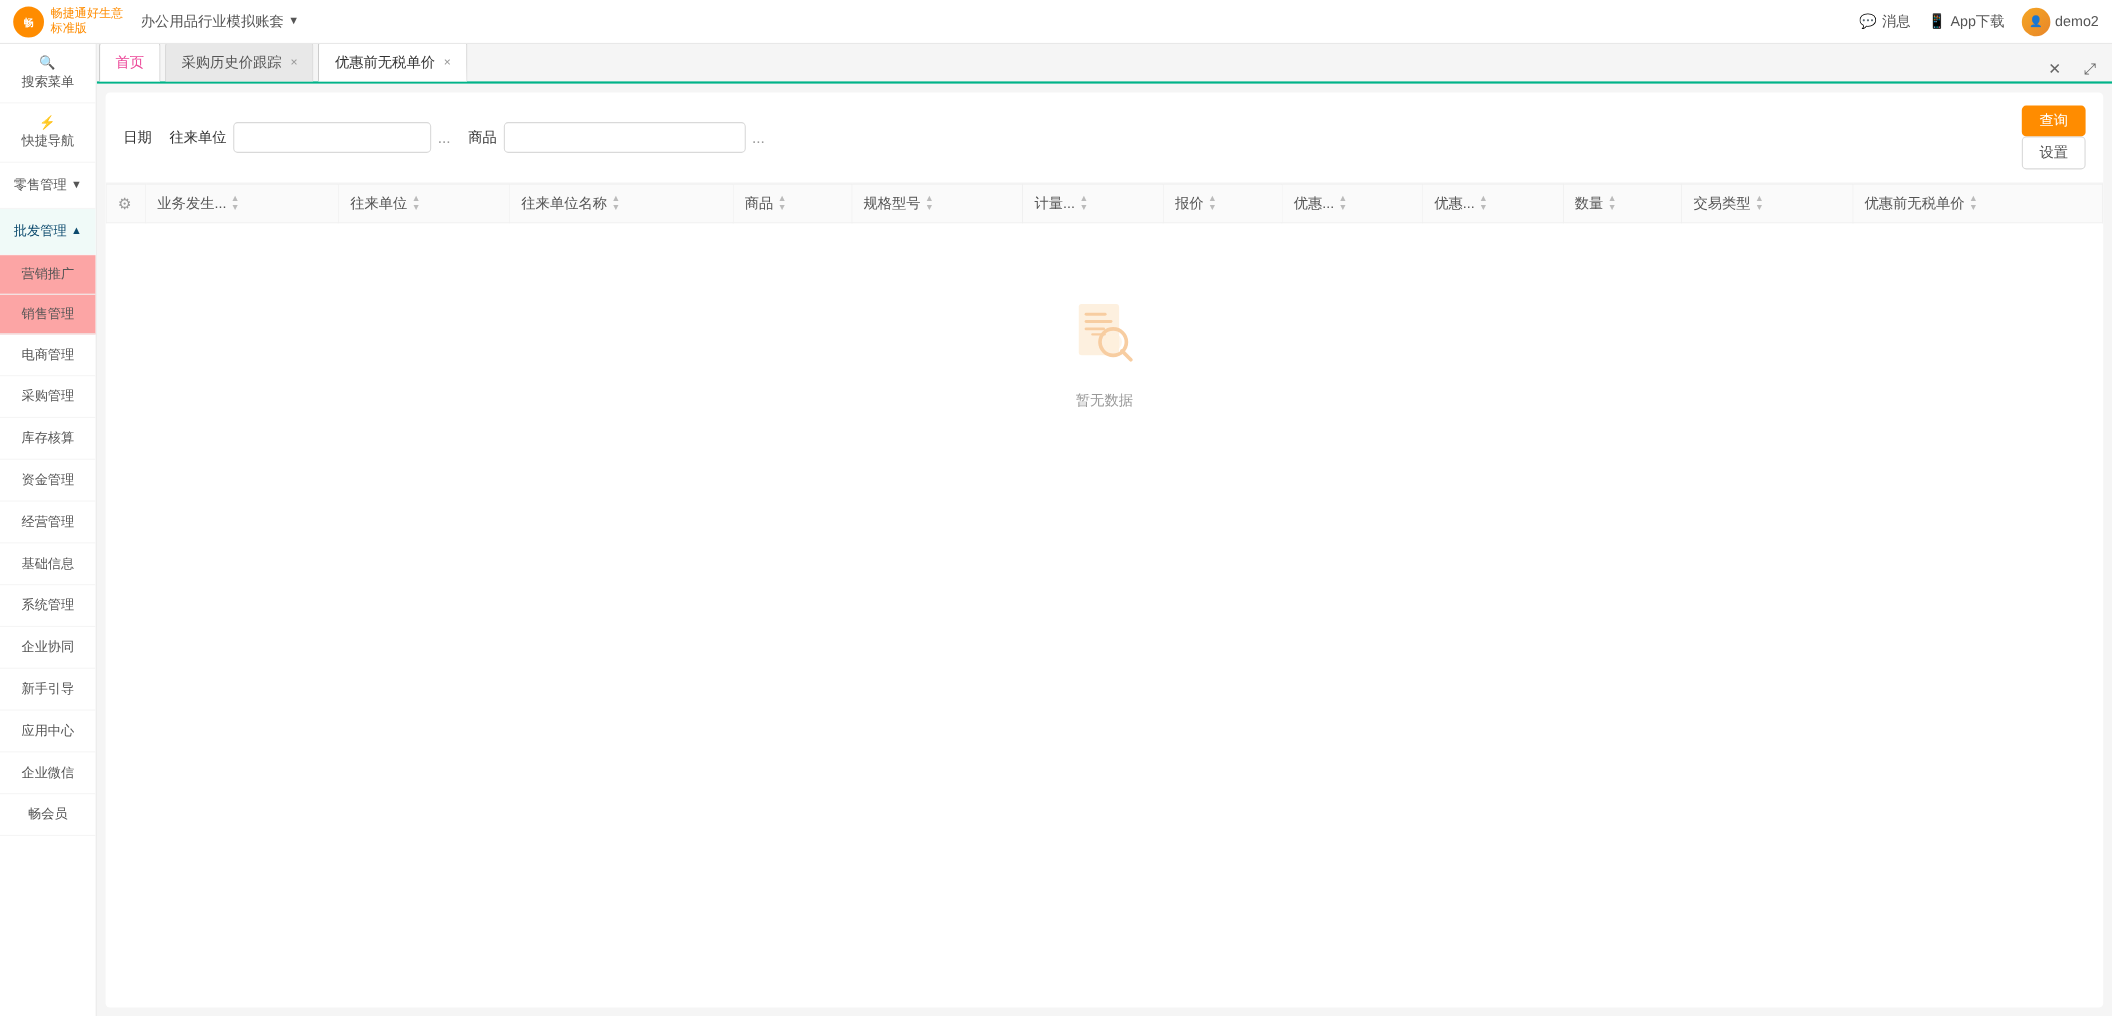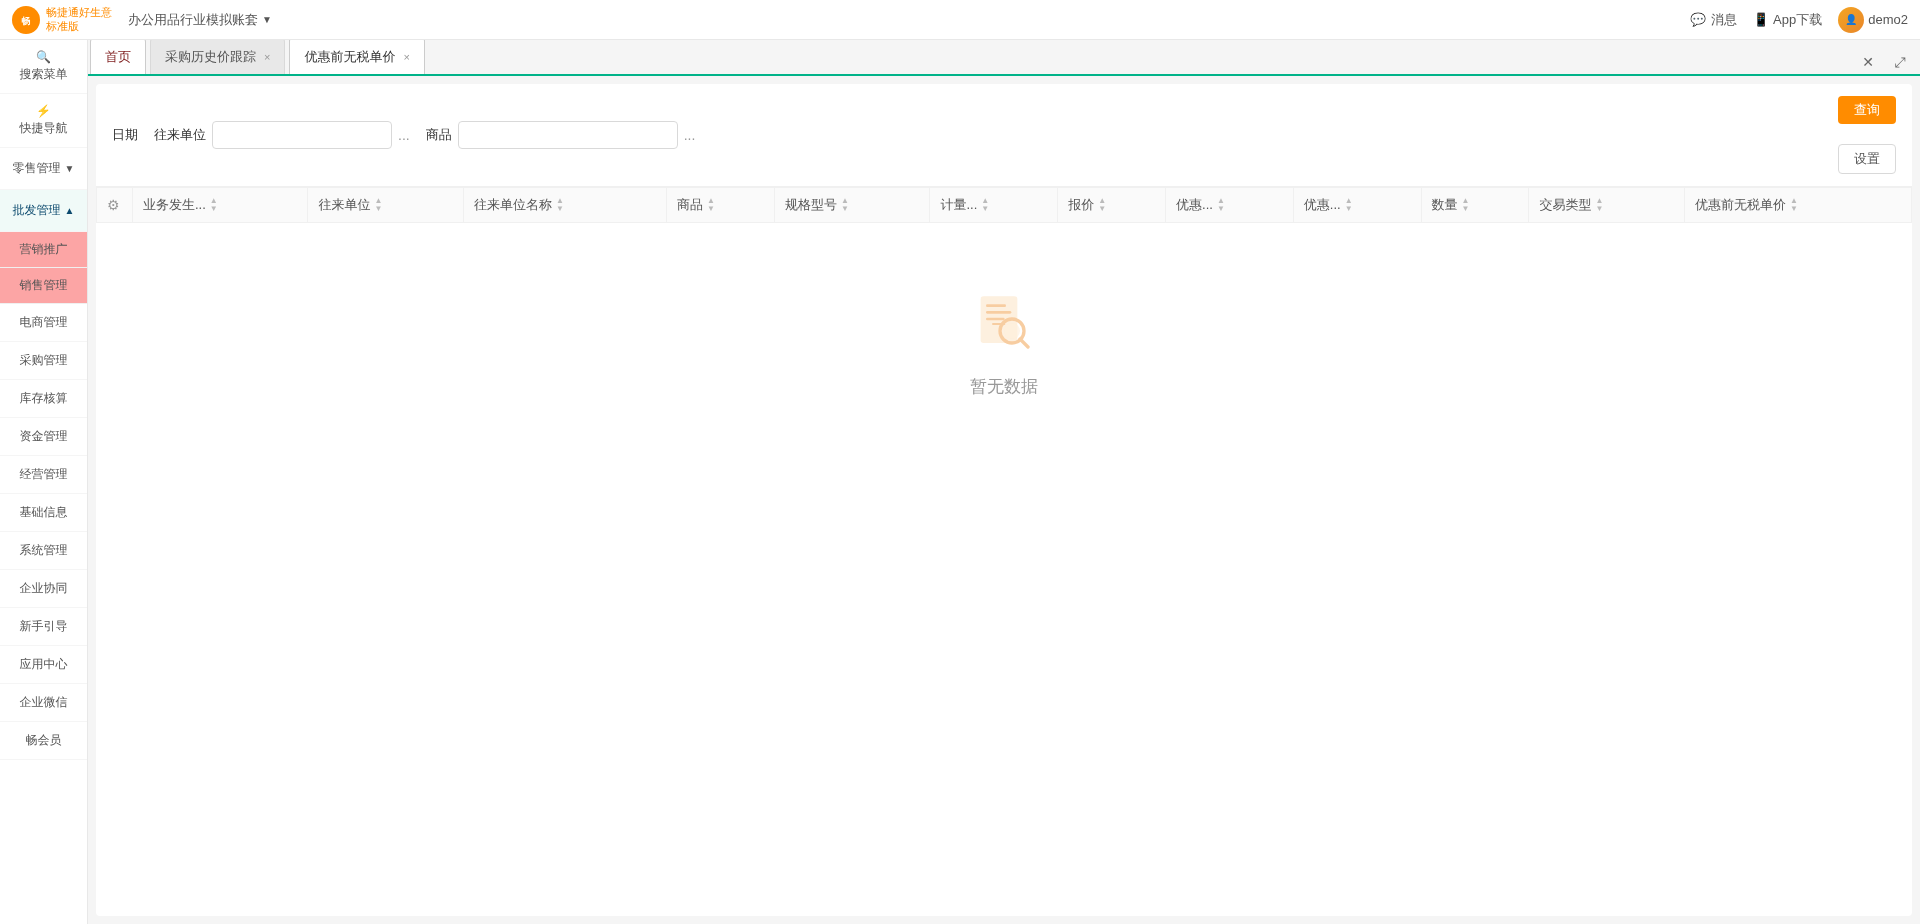"首页" .tab:first-child { color: #7f1d1d -> #ec4899 }
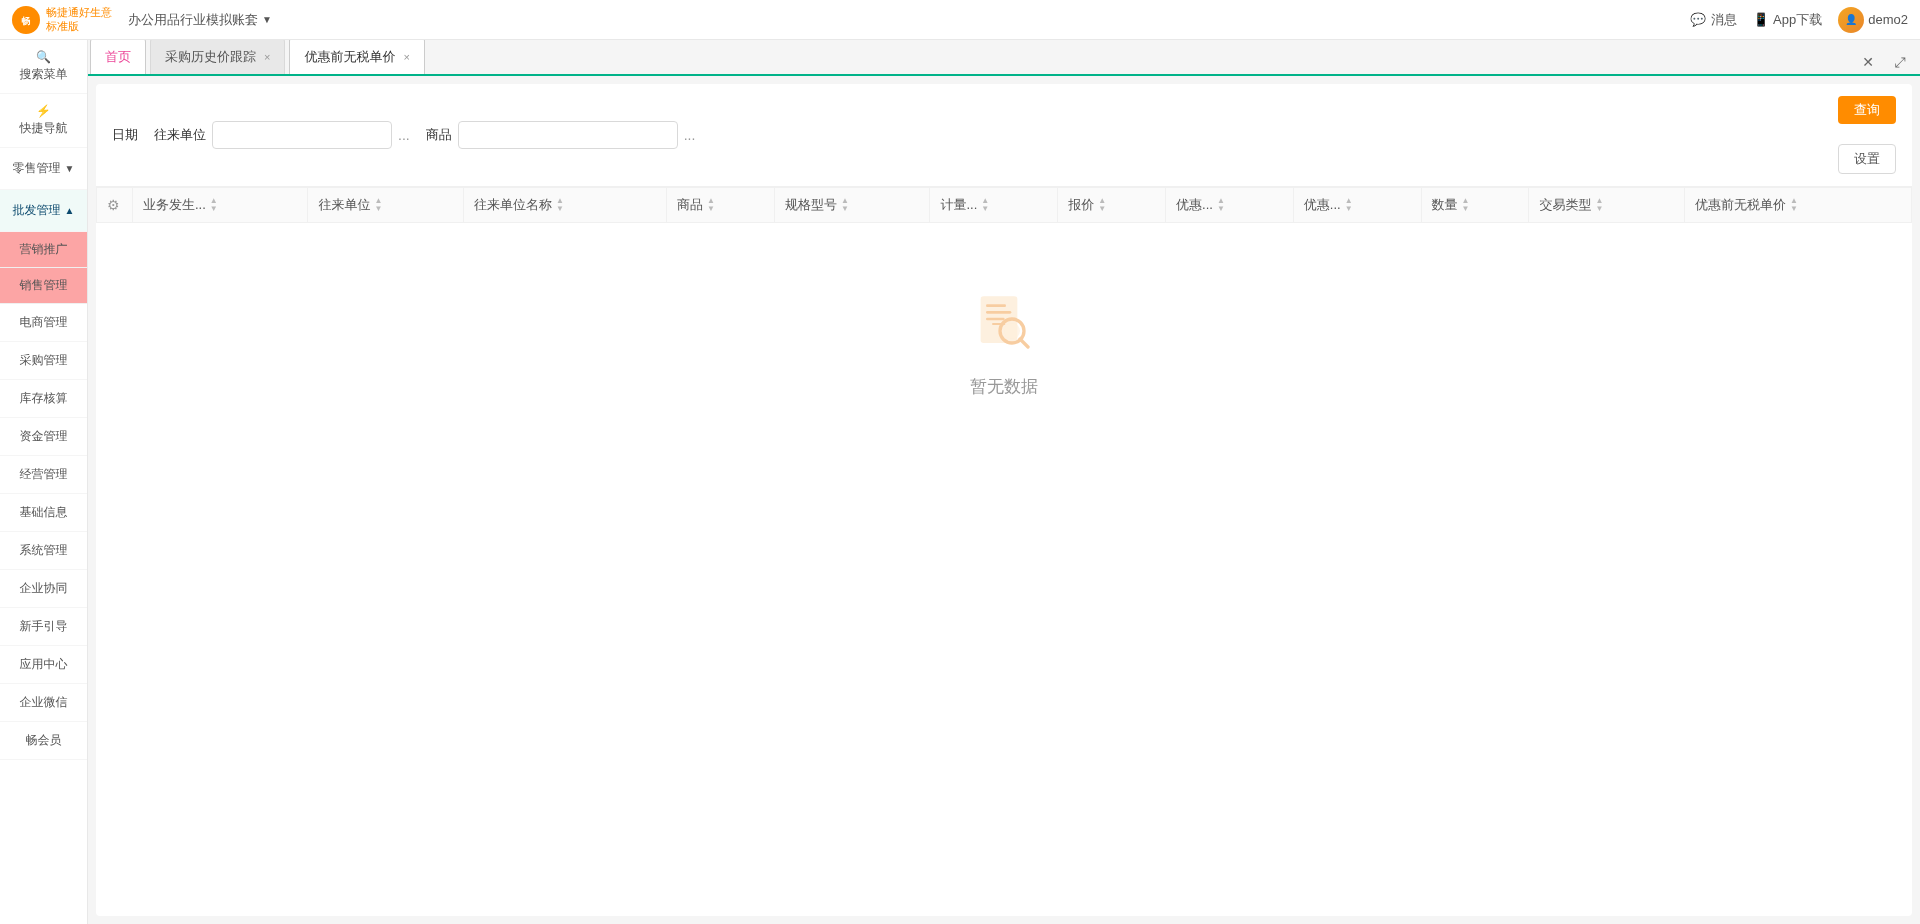"查询" .filter-action-col { gap: 20px -> 0 }
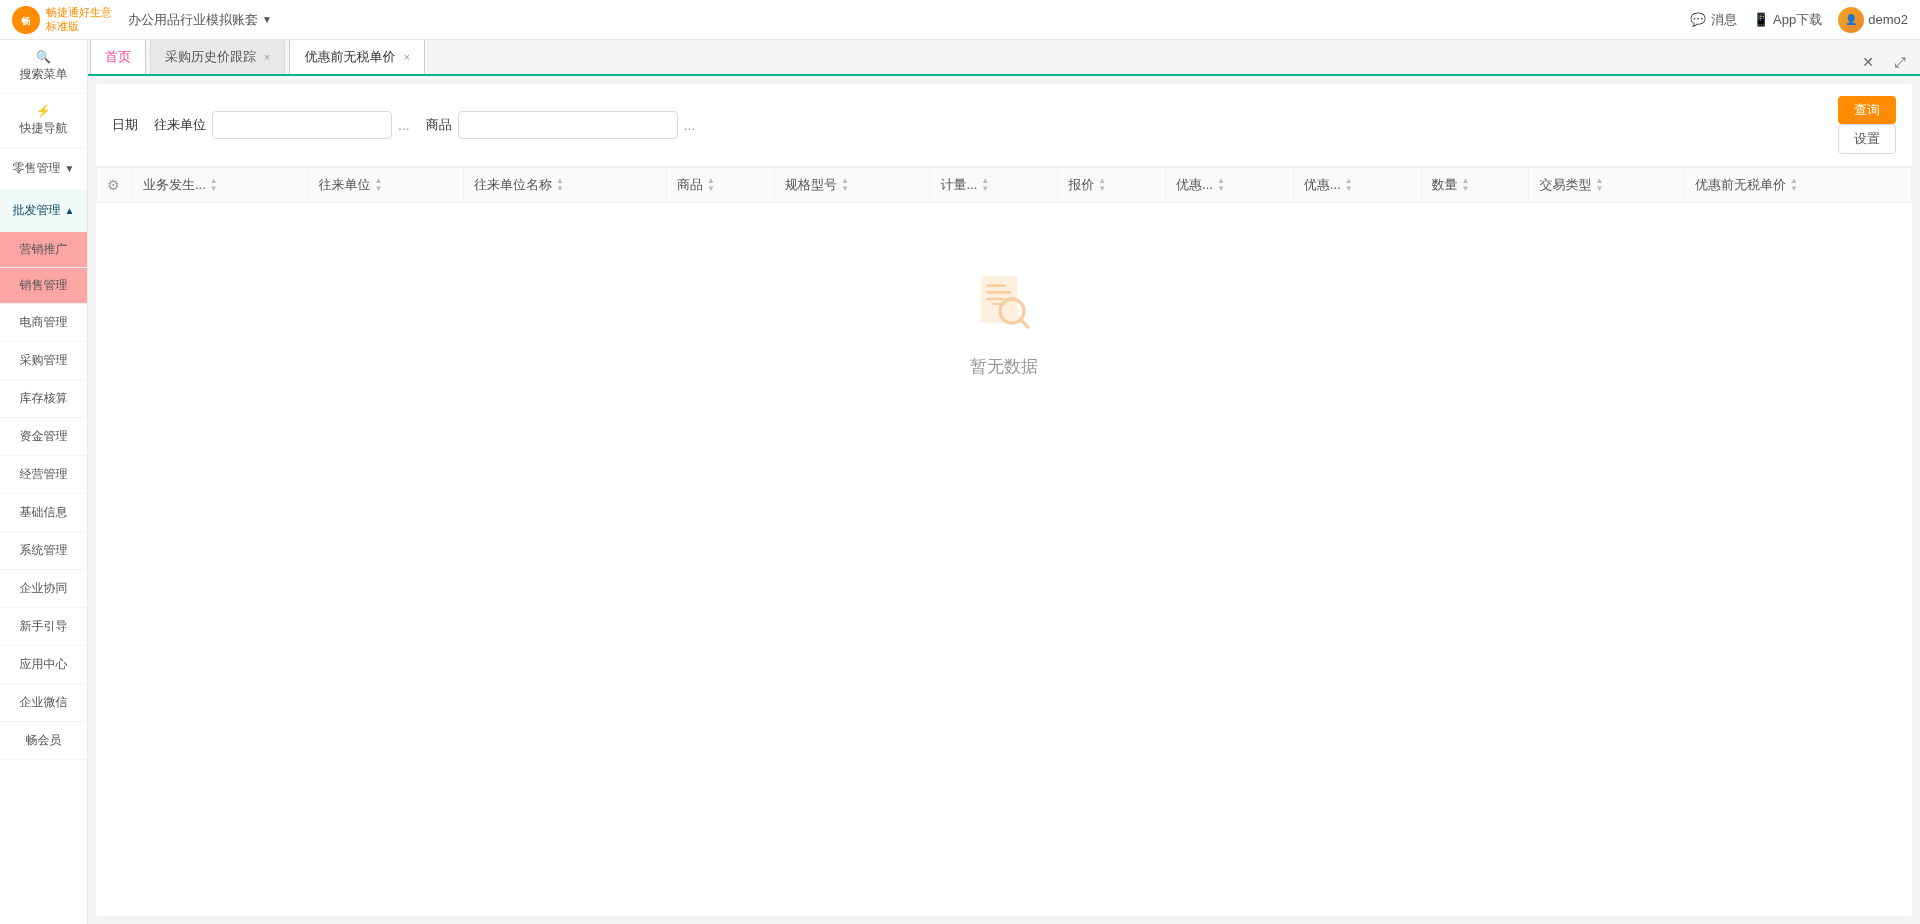"暂无数据" .empty-text { font-size: 17px -> 13px }
